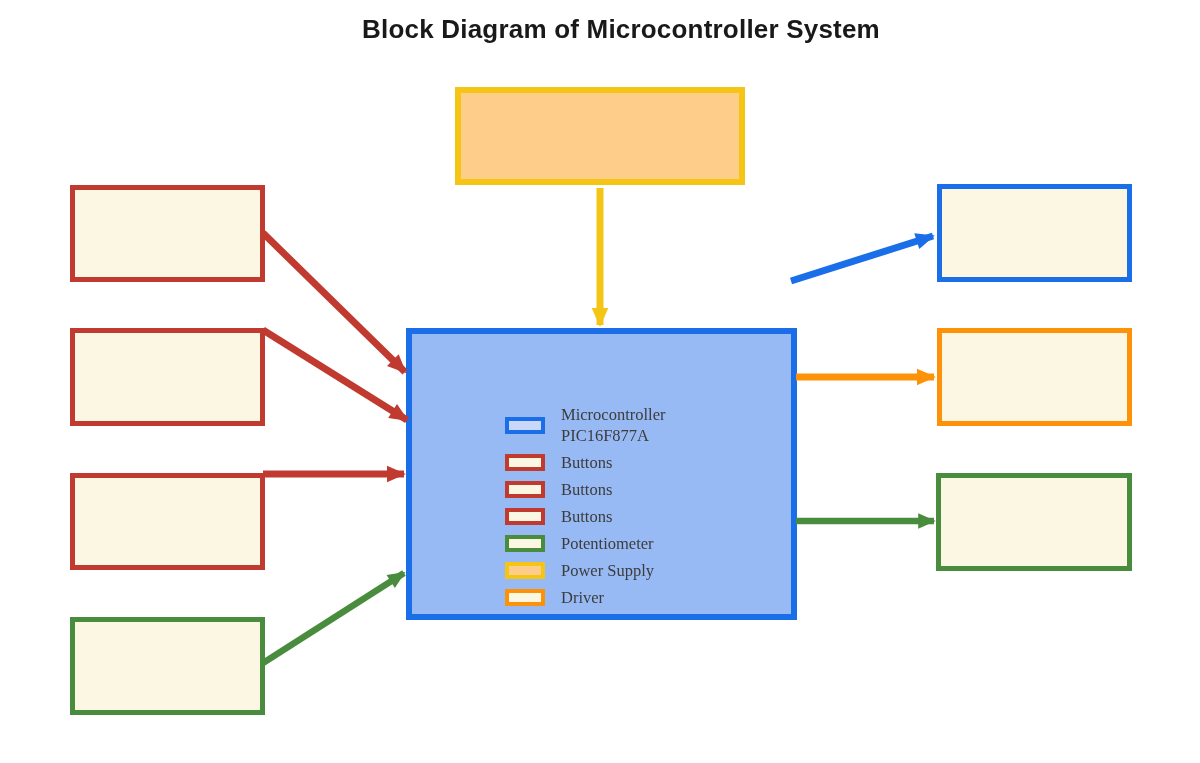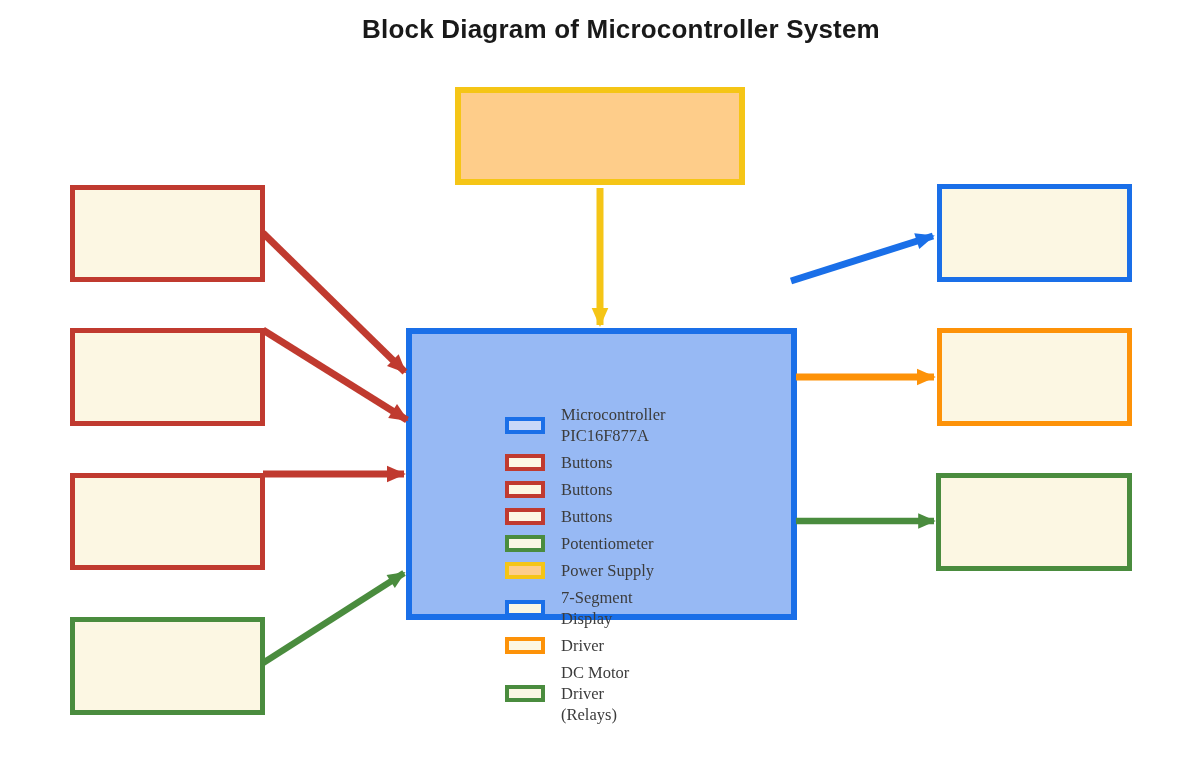"7-Segment" div.legend-row { html: <div> <span></span> <span>7-Segment Display</span> </div> -> none }
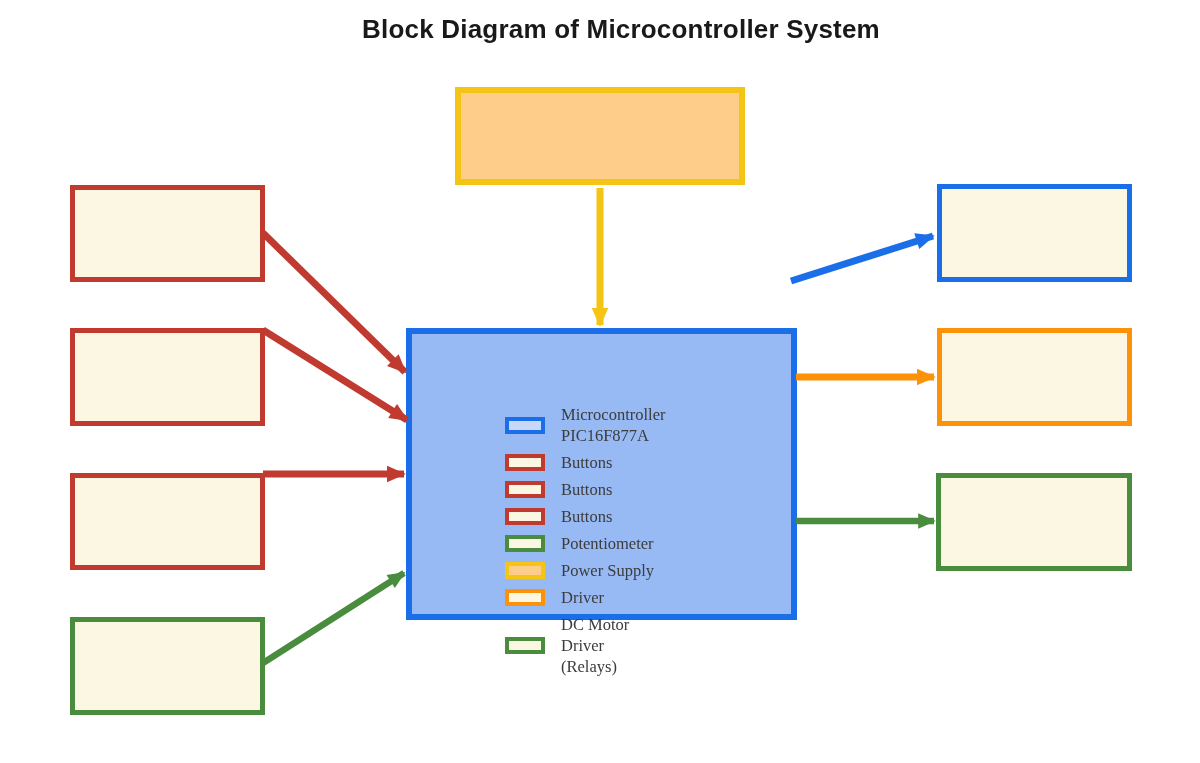"DC Motor" div.legend-row { html: <div> <span></span> <span>DC Motor Driver (Relays)</span> </div> -> none }
